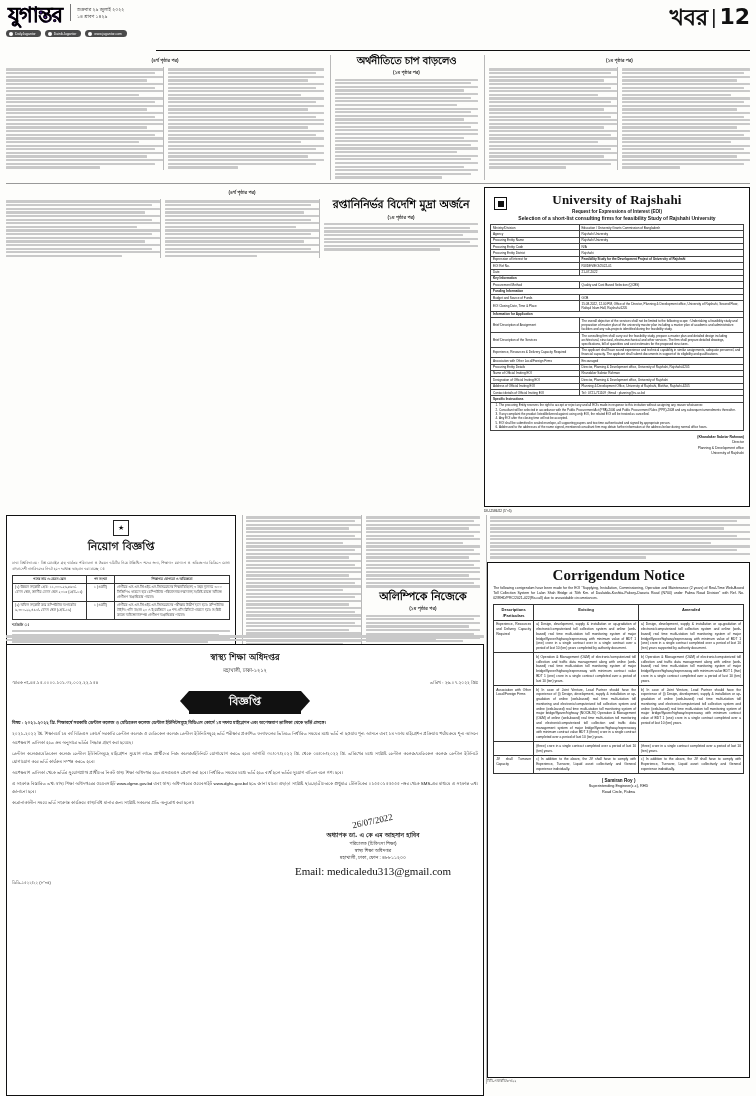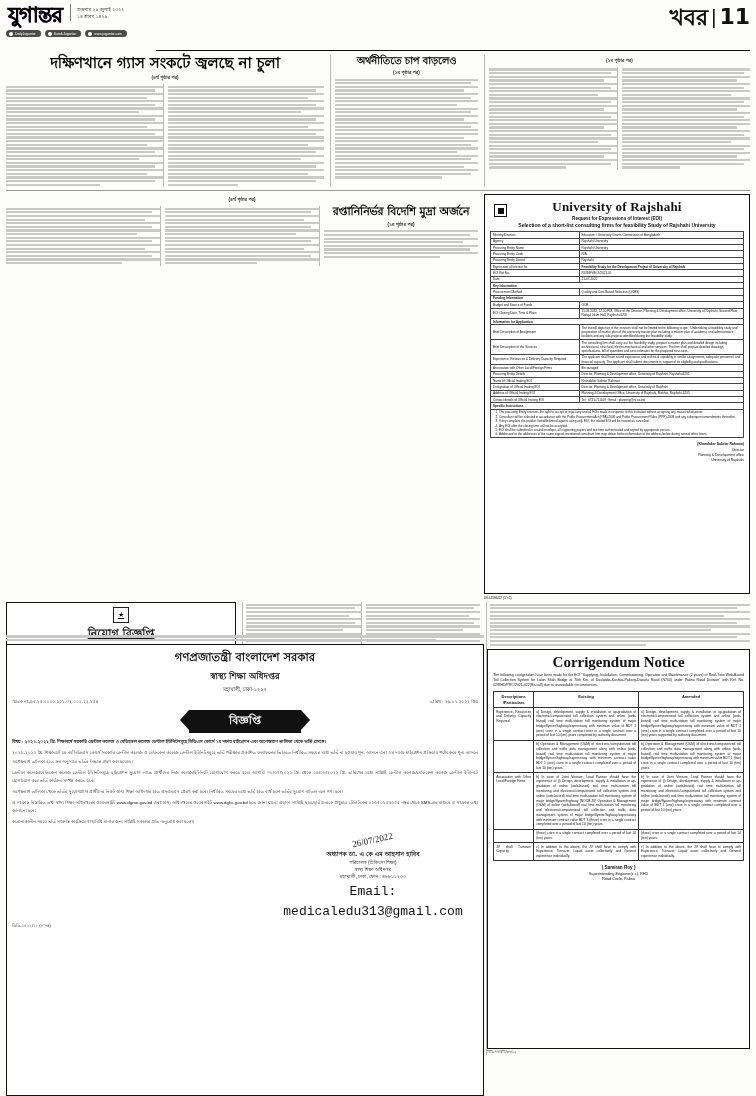"11" span.khobor-num { text: 11 -> 12 }
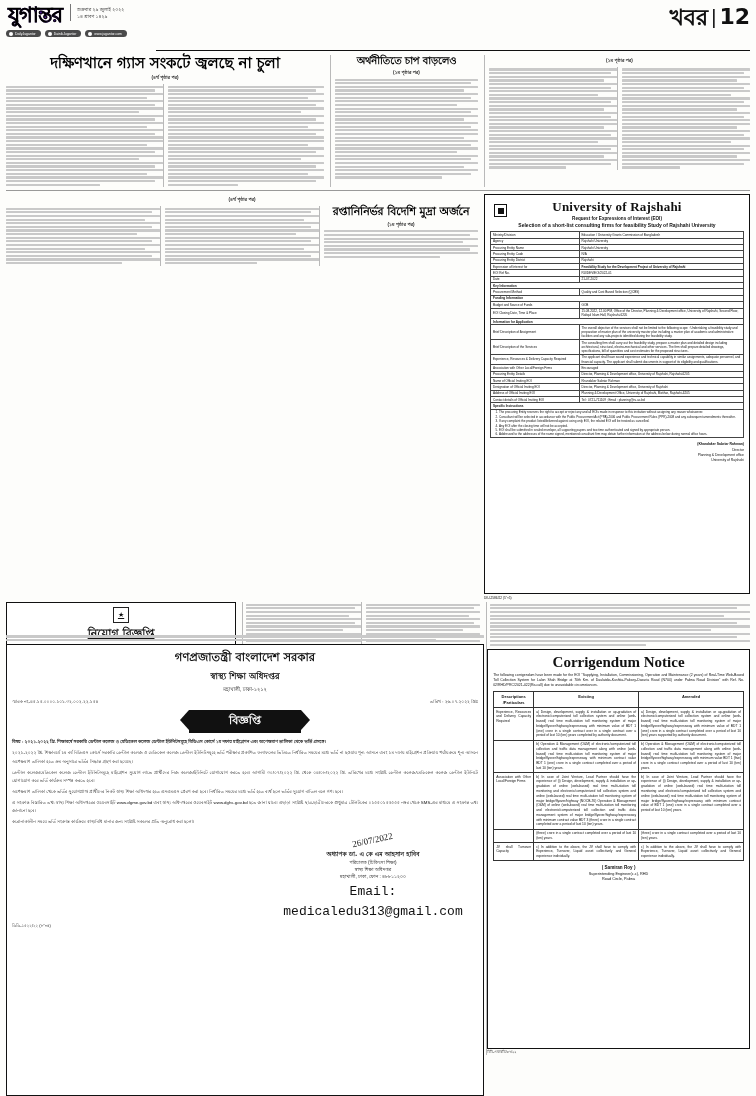"দক্ষিণখানে গ্যাস সংকটে জ্বলছে না" div.headline { html: <div>দক্ষিণখানে গ্যাস সংকটে জ্বলছে না চুলা</div> -> none }
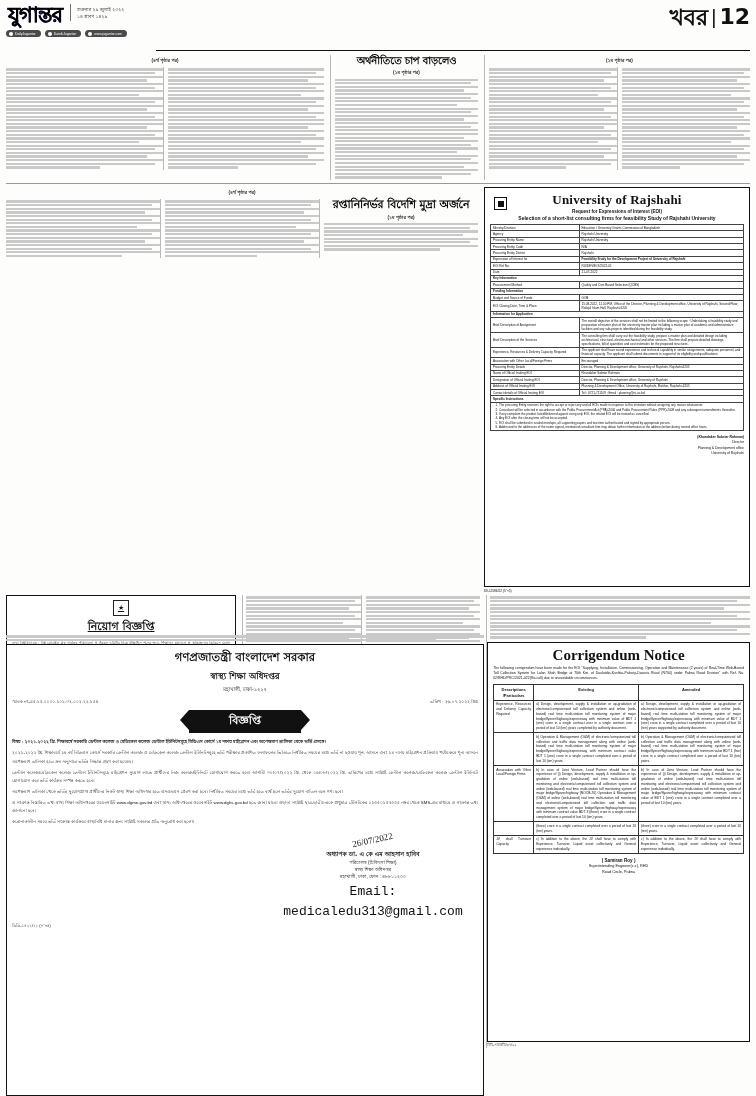"University of Rajshahi" div.adbox { height: 400px -> 320px }
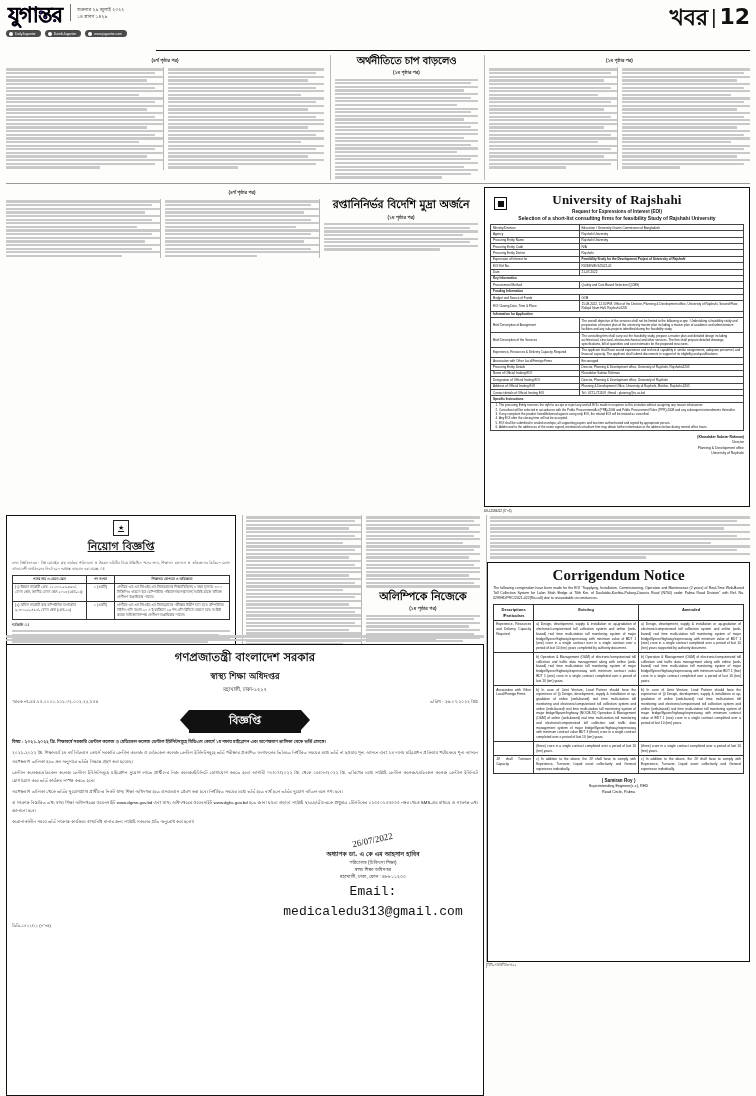"নিয়োগ বিজ্ঞপ্তি" .ad-center { text-decoration: underline -> none }
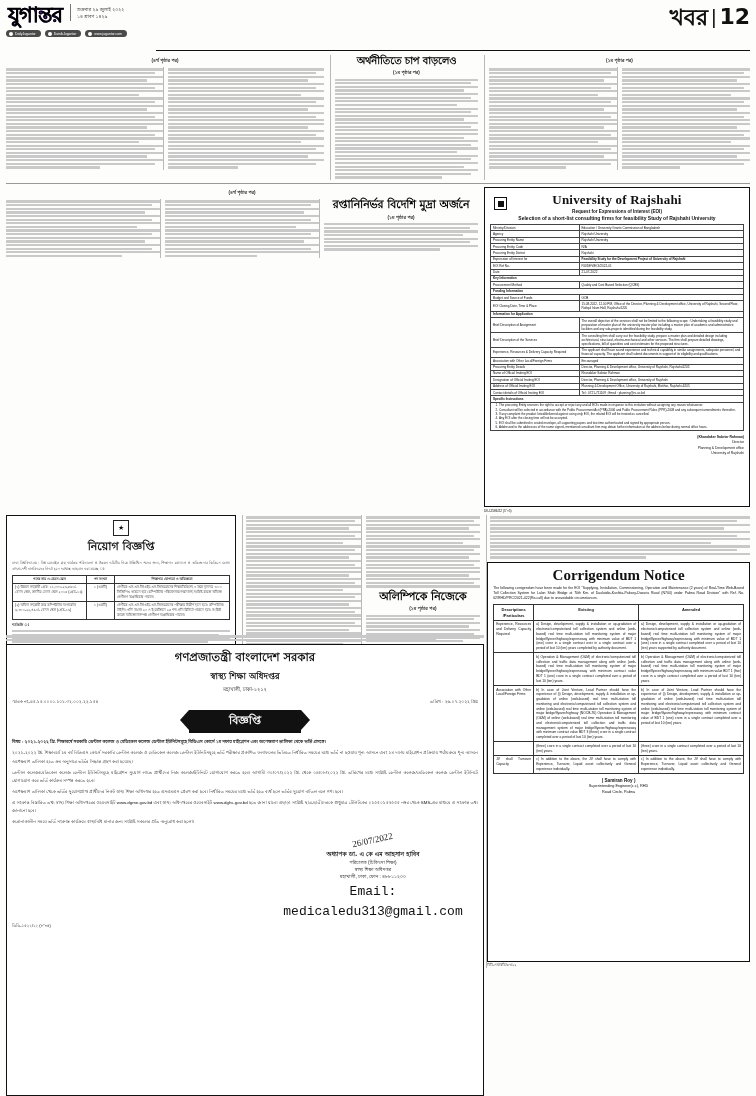"Corrigendum Notice" div.adbox { height: 400px -> 516px }
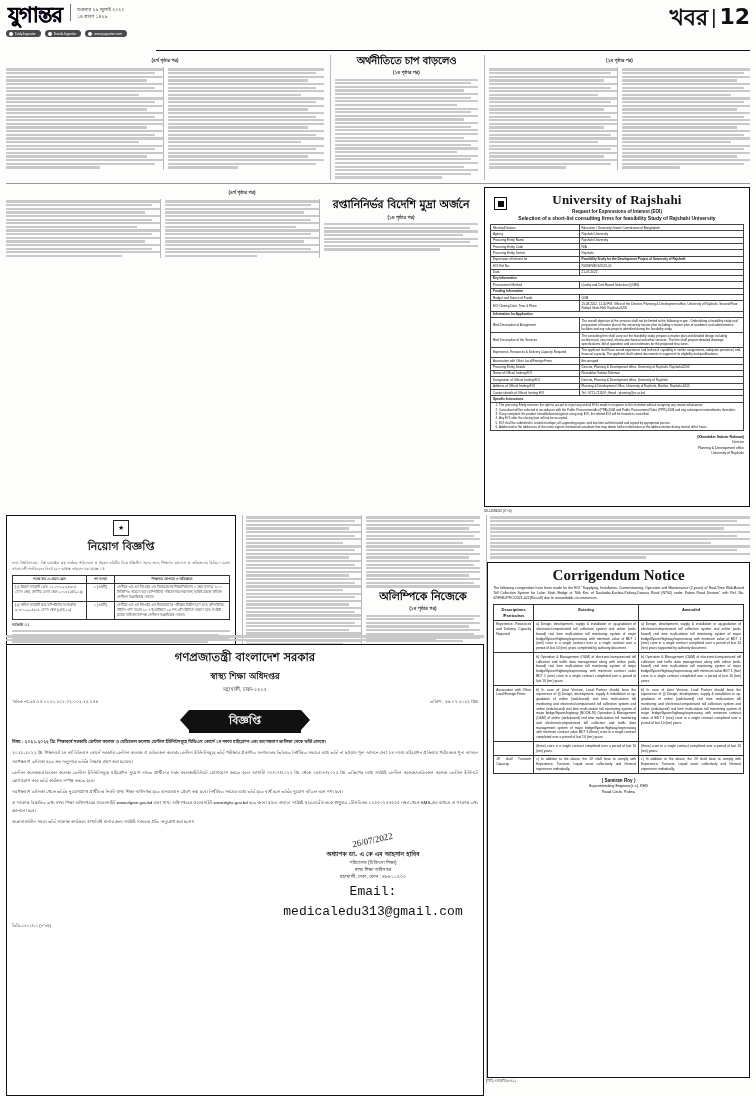"গণপ্রজাতন্ত্রী বাংলাদেশ সরকার" div.gov-title { html: <div>গণপ্রজাতন্ত্রী বাংলাদেশ সরকার</div> -> none }
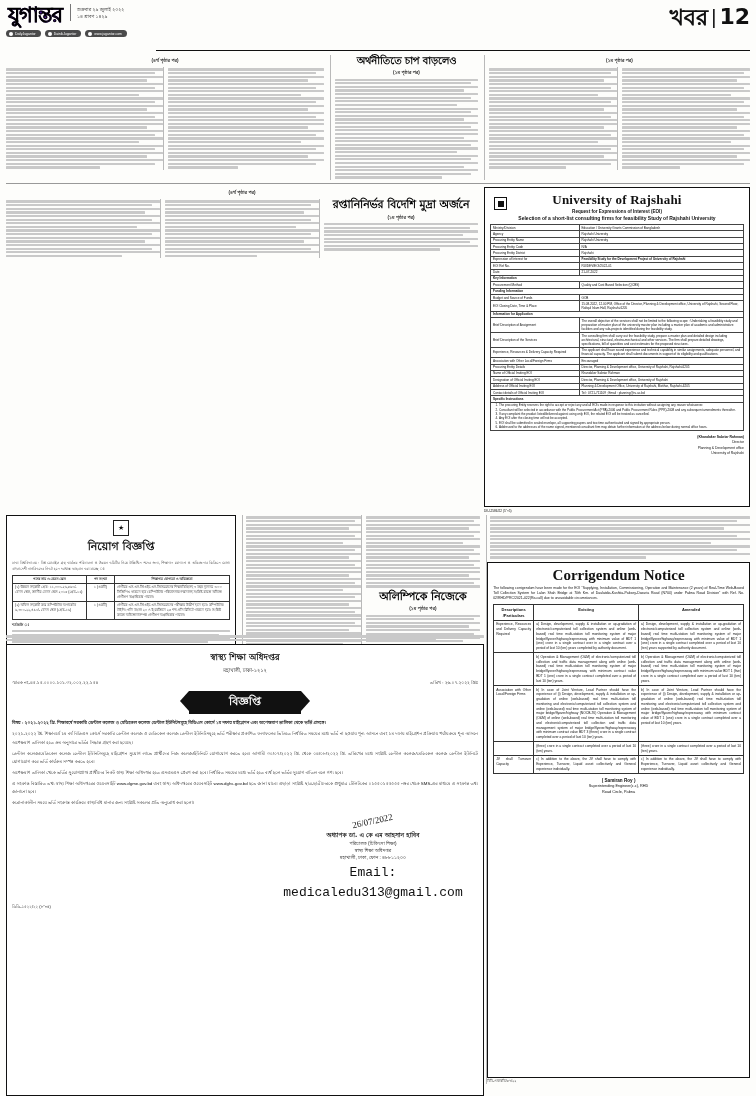"Email: medicaledu313@gmail.com" .sig-mail { font-family: Liberation Mono, monospace -> Liberation Serif, serif; font-size: 13px -> 11px }
